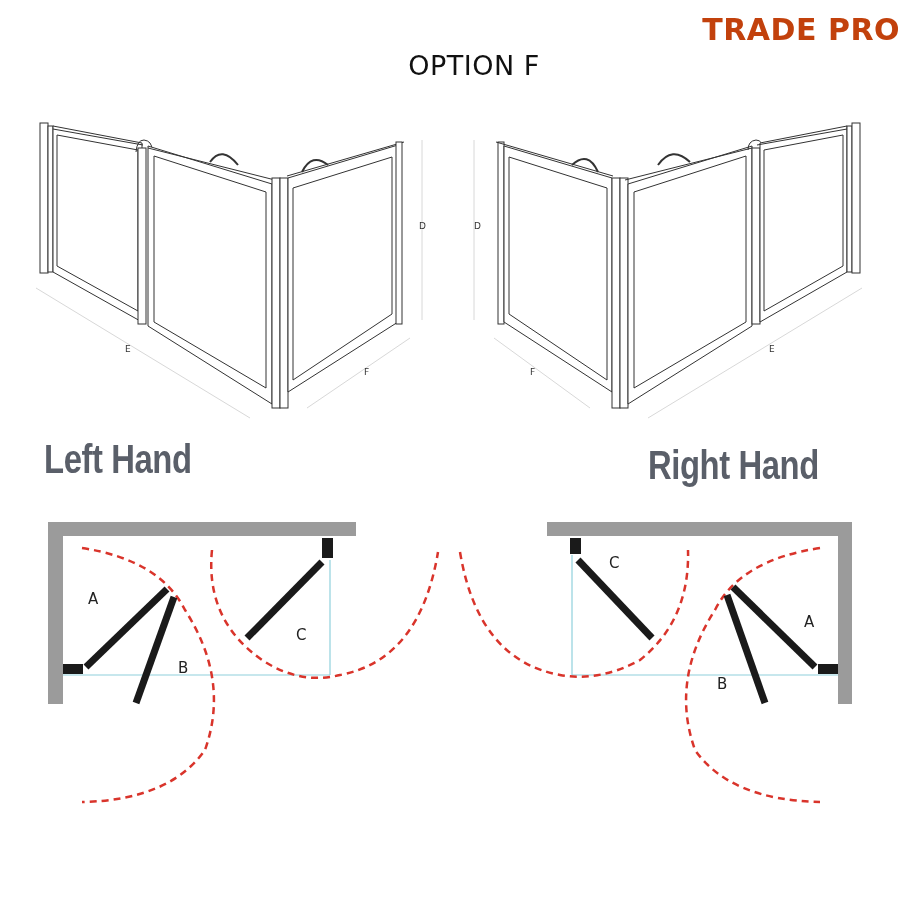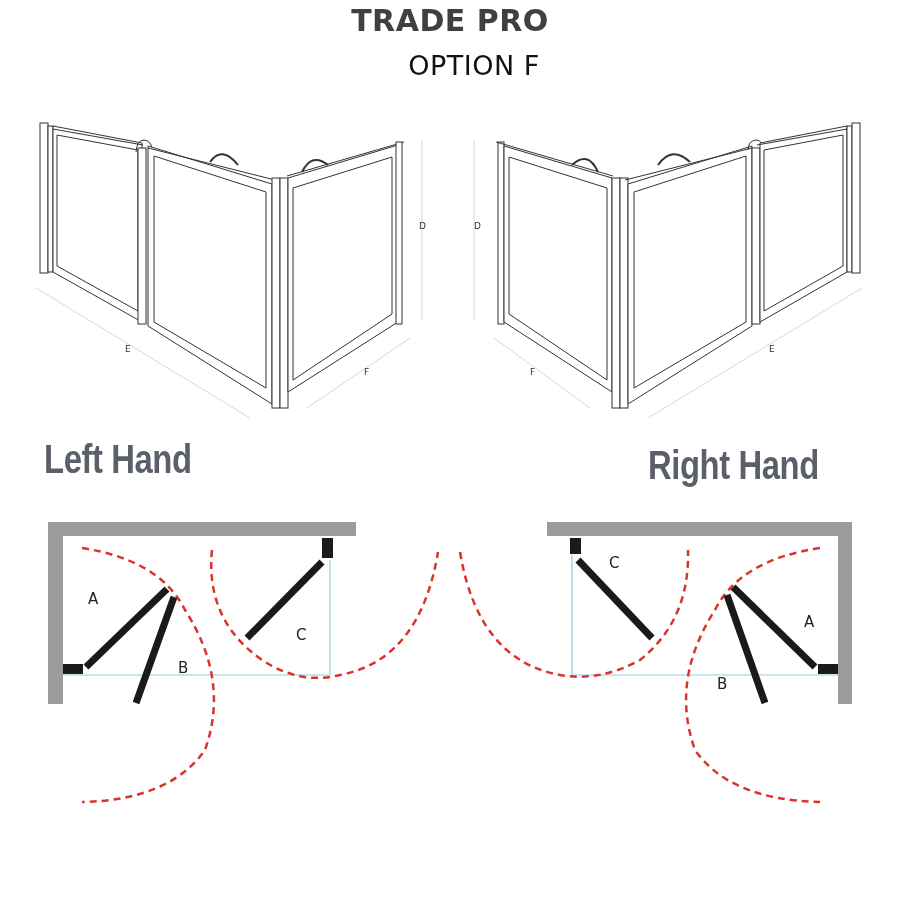"TRADE PRO" .title-main { color: #404040 -> #c2410c; text-align: none -> right; top: 3px -> 12px }
